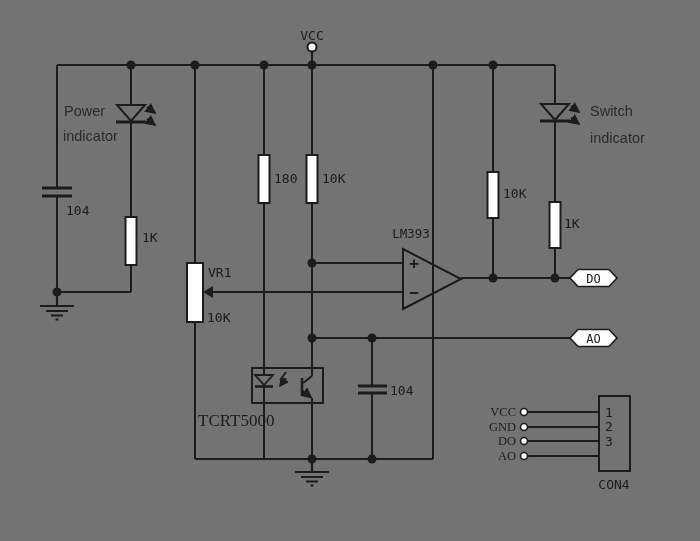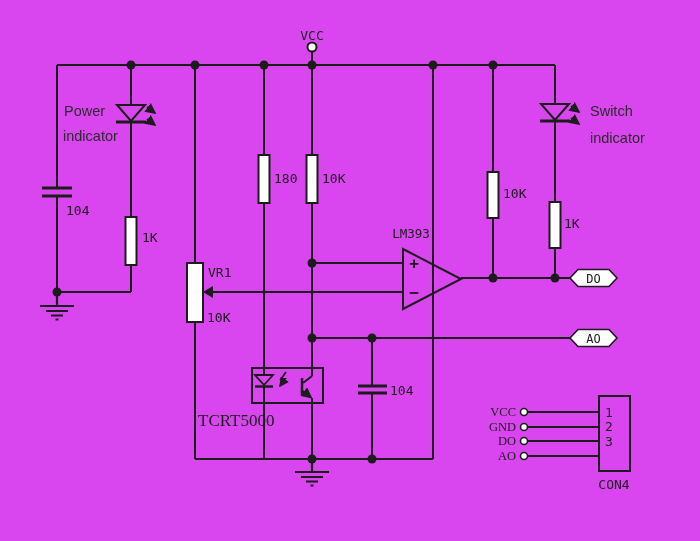"VCC" .stage { background: #d946ef -> #737373 }
